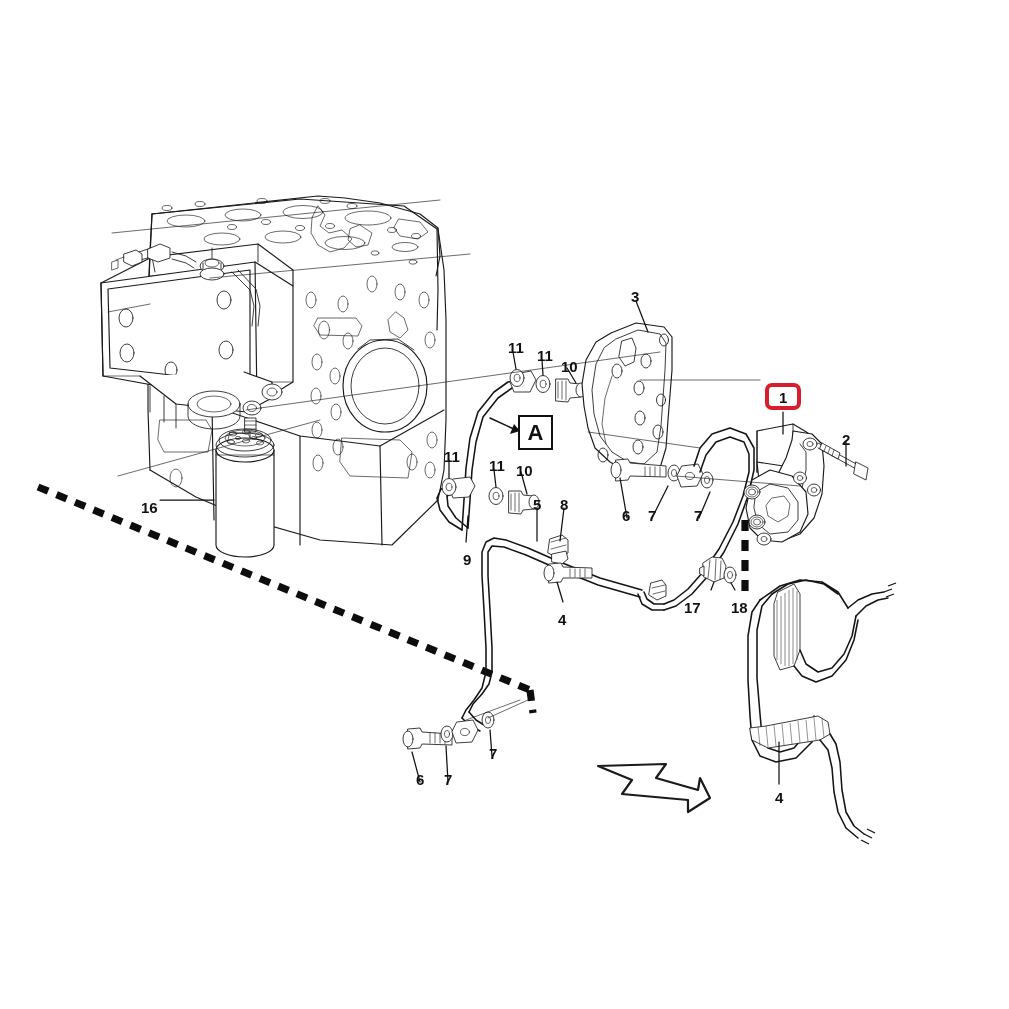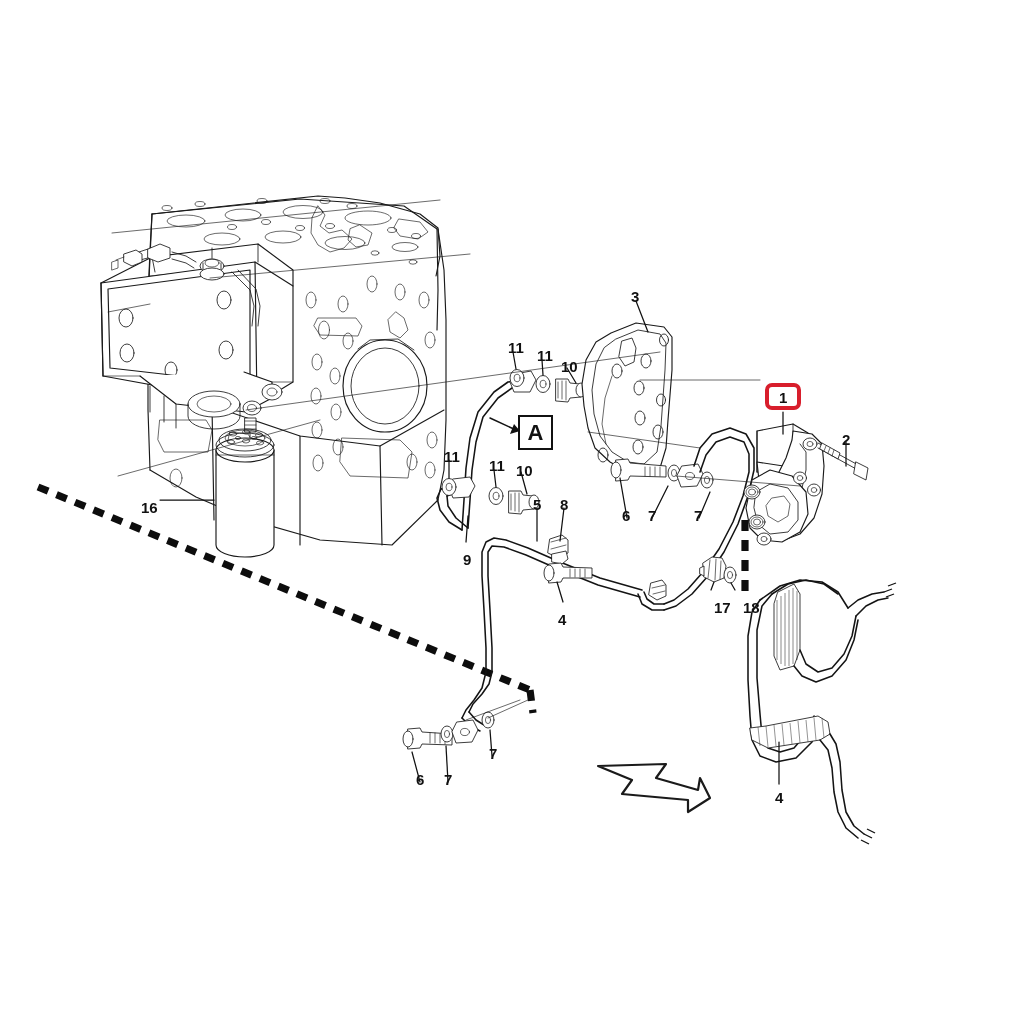"17" div.callout-num { left: 714px -> 684px }
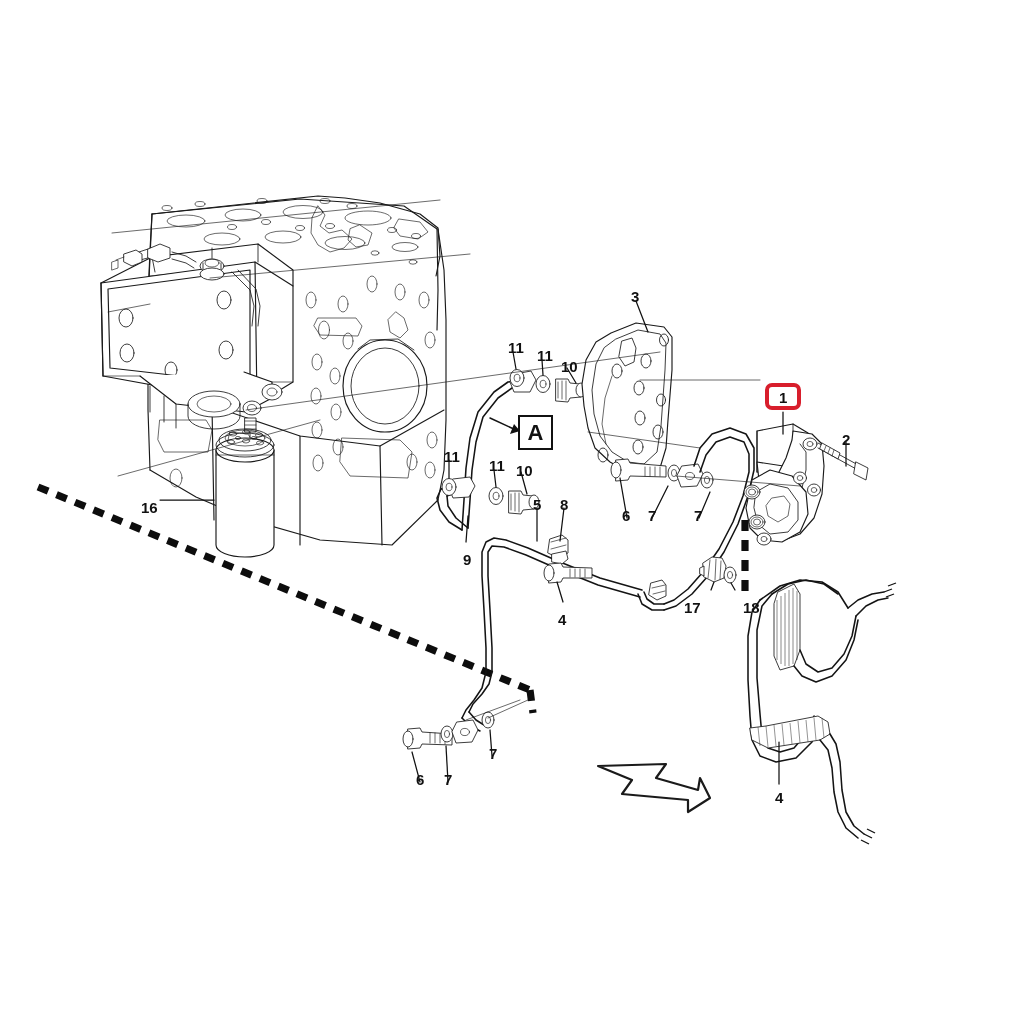"18" div.callout-num { margin-left: 12px -> none }
